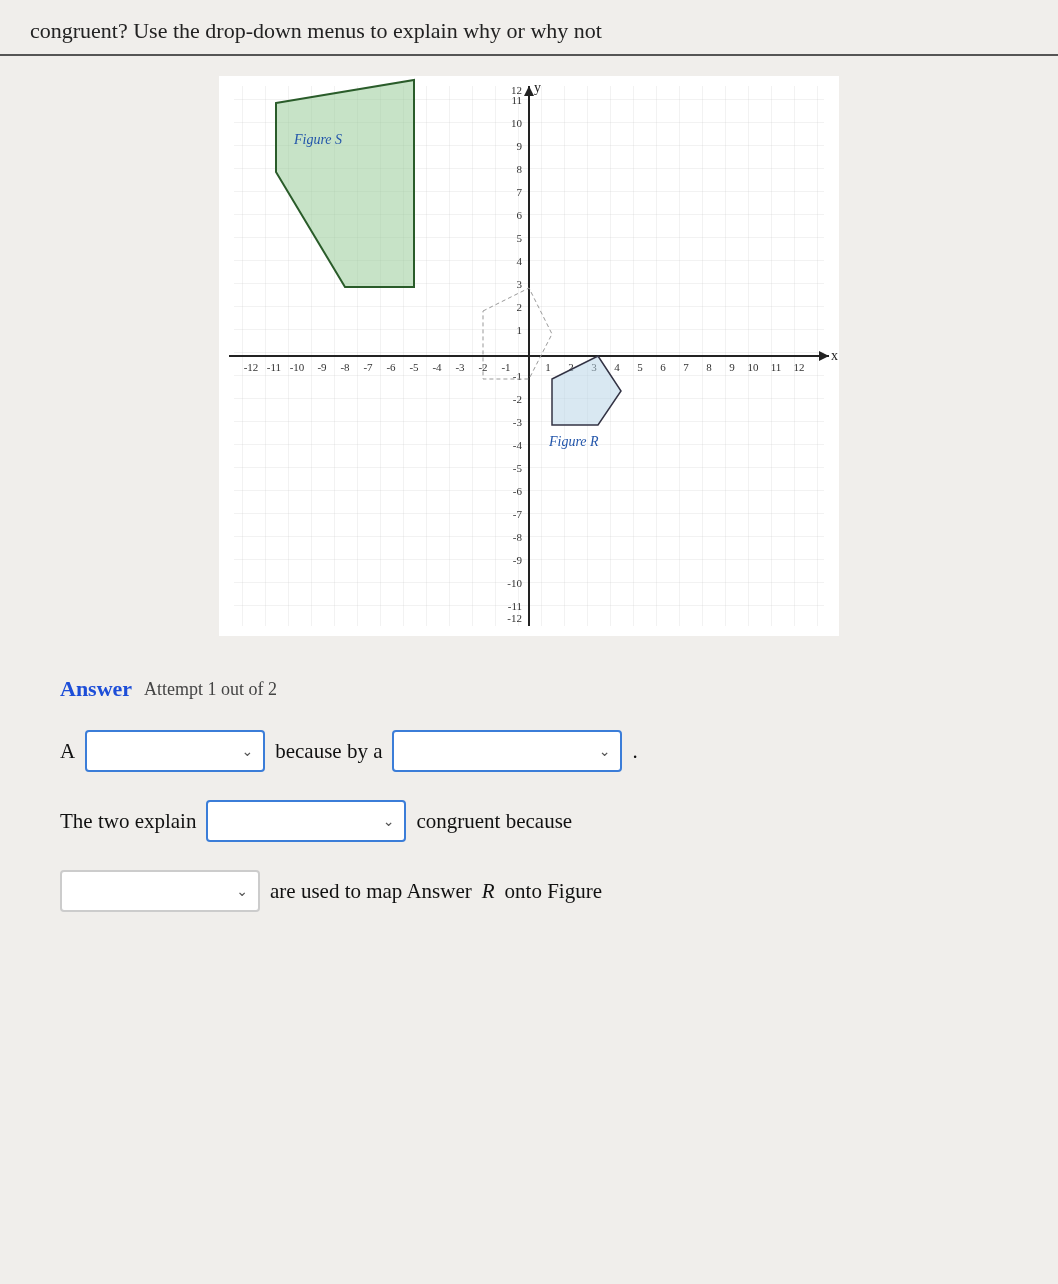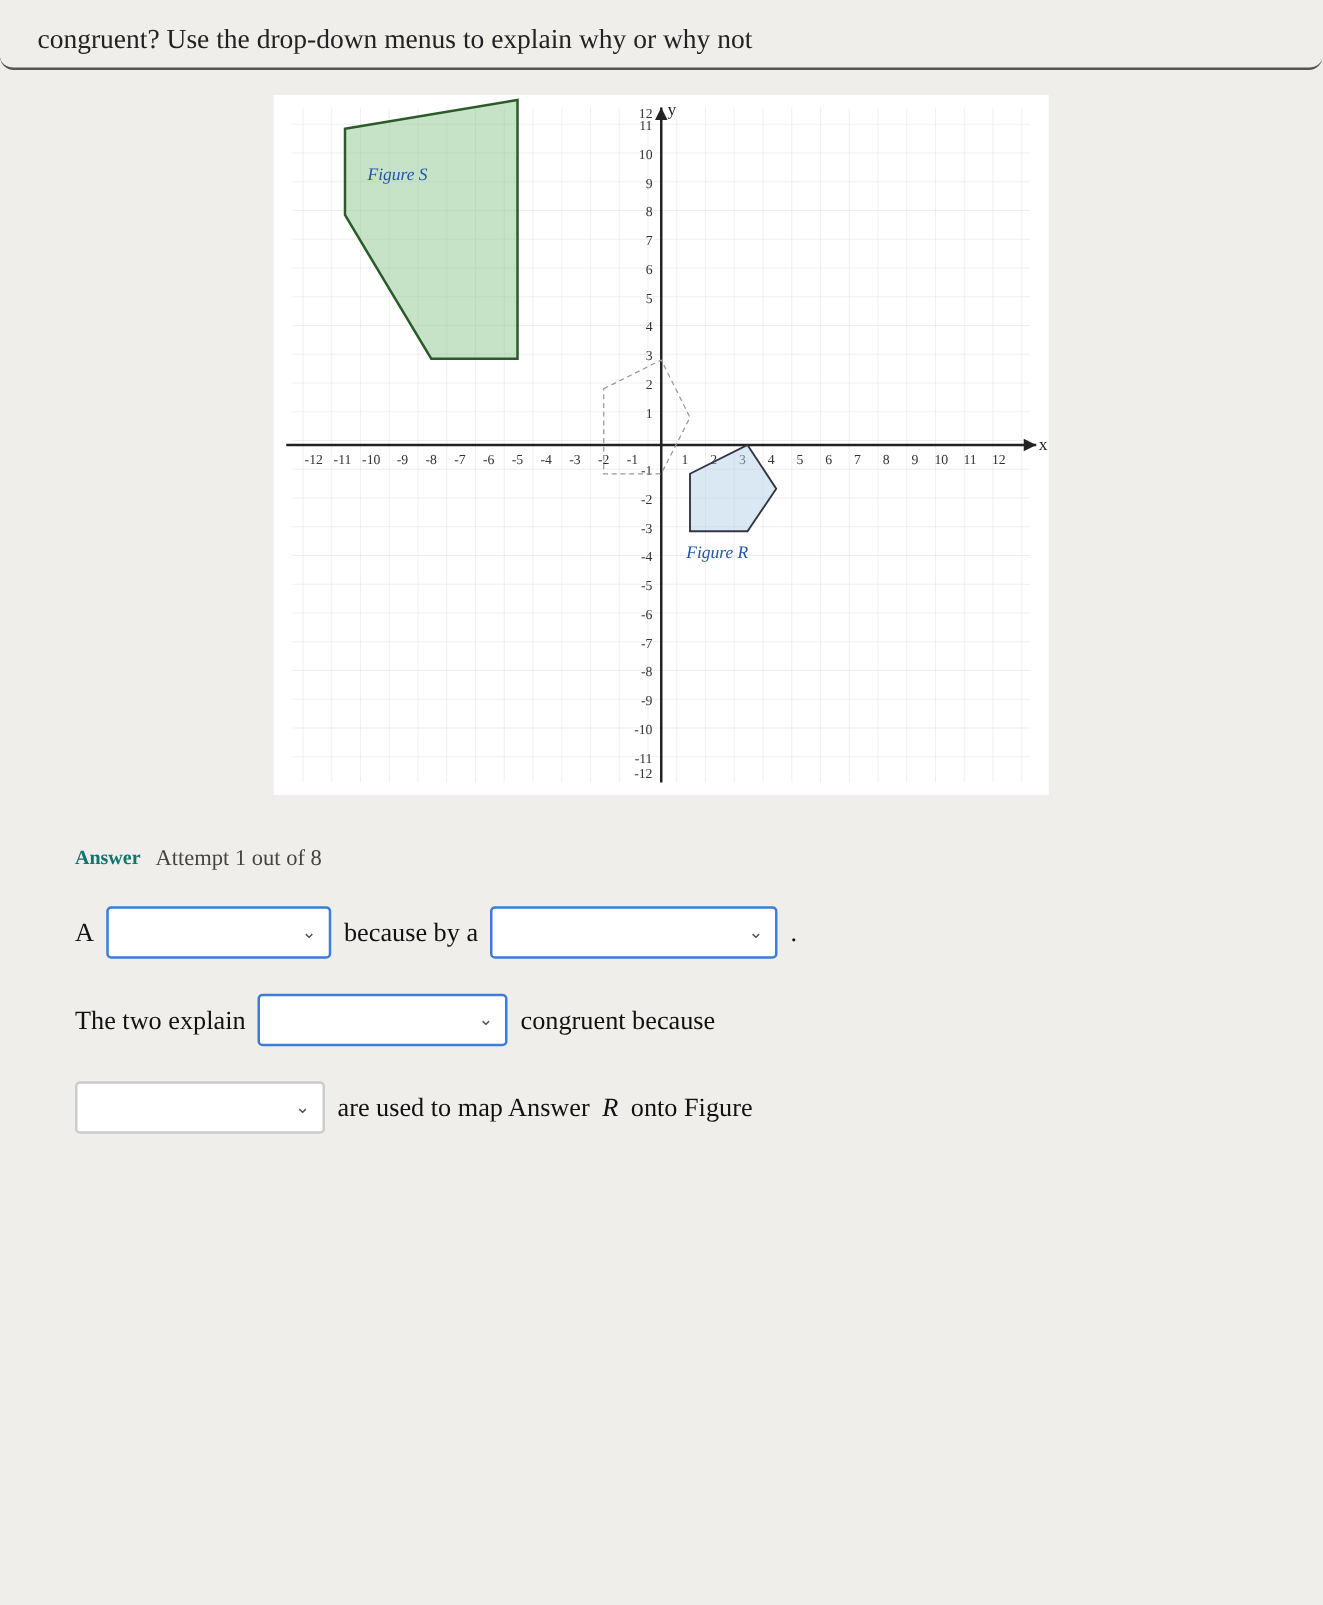"congruent? Use the drop-down menus" .top-text { border-radius: 11px -> none }
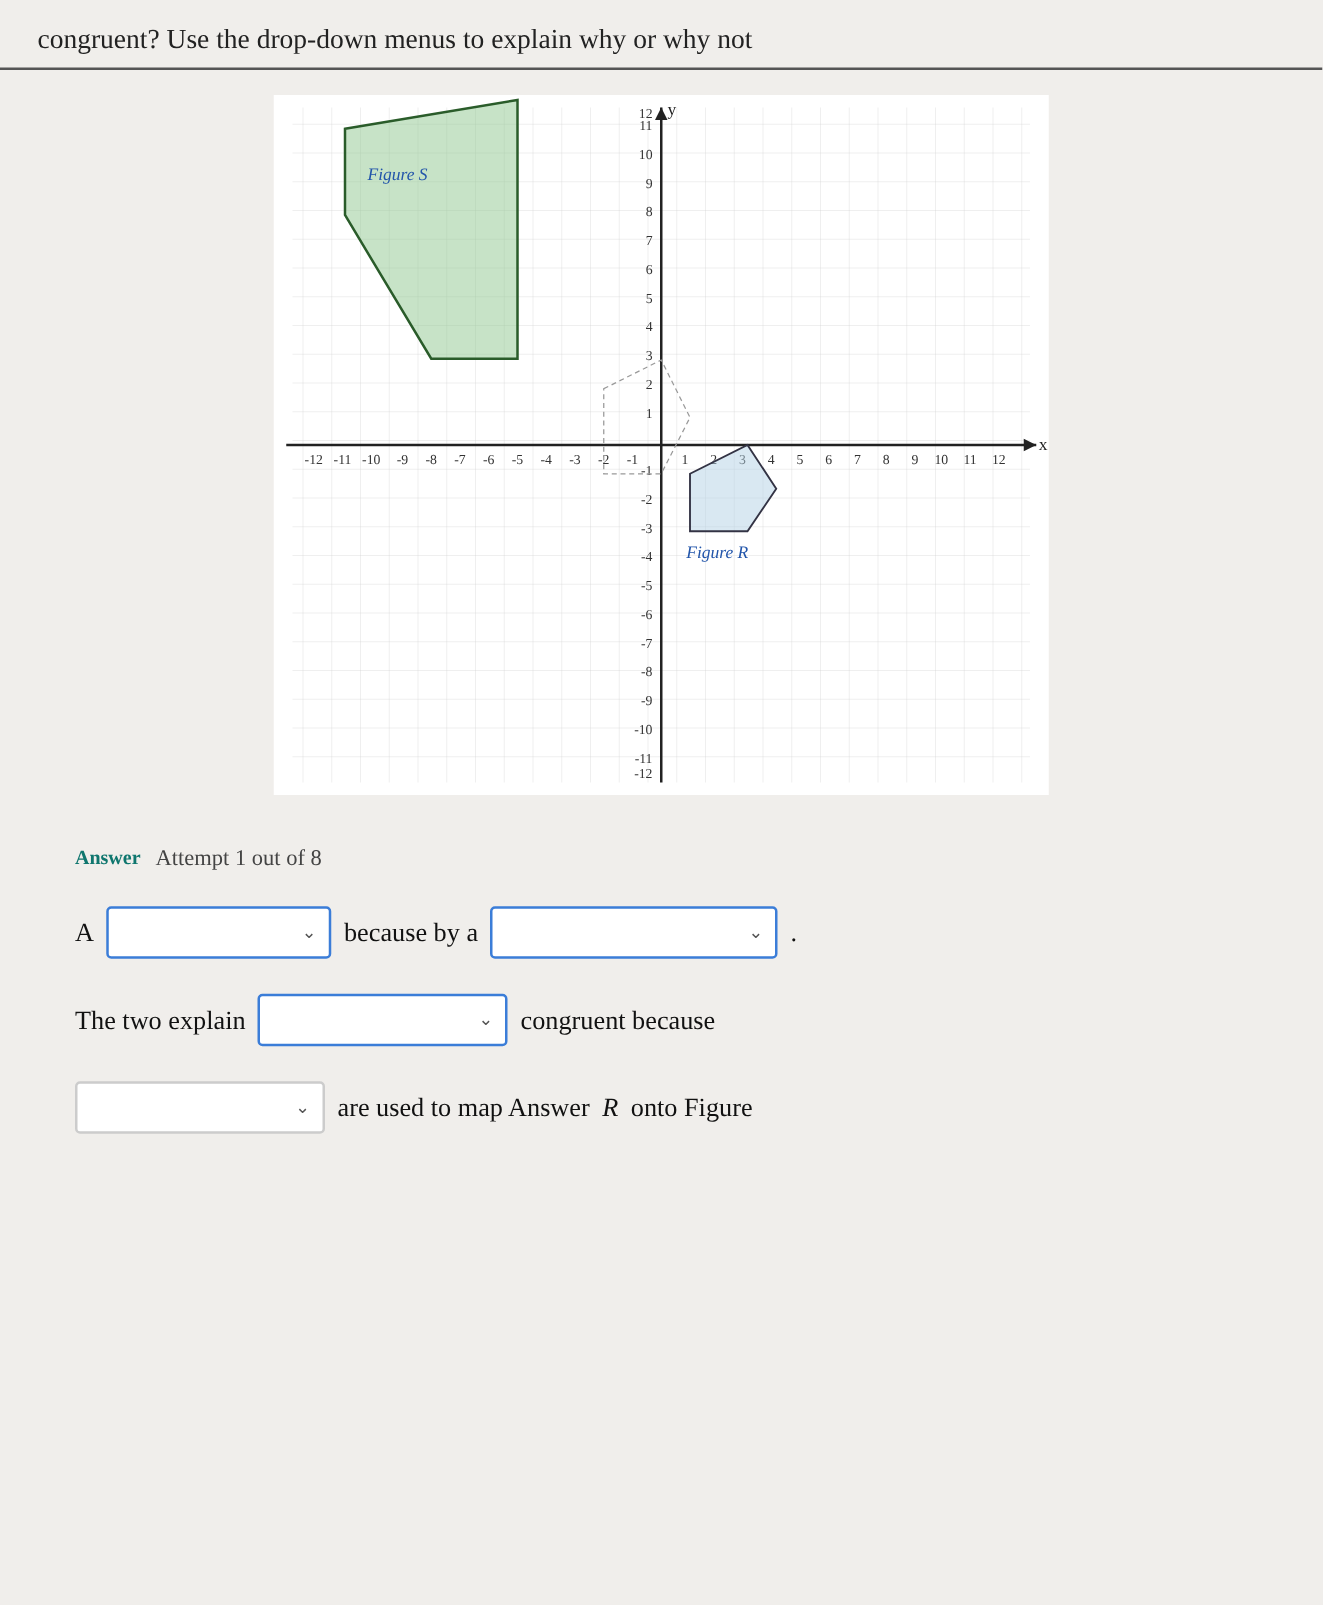"Answer" .answer-bold { color: #0f766e -> #1d4ed8; font-size: 16px -> 22px }
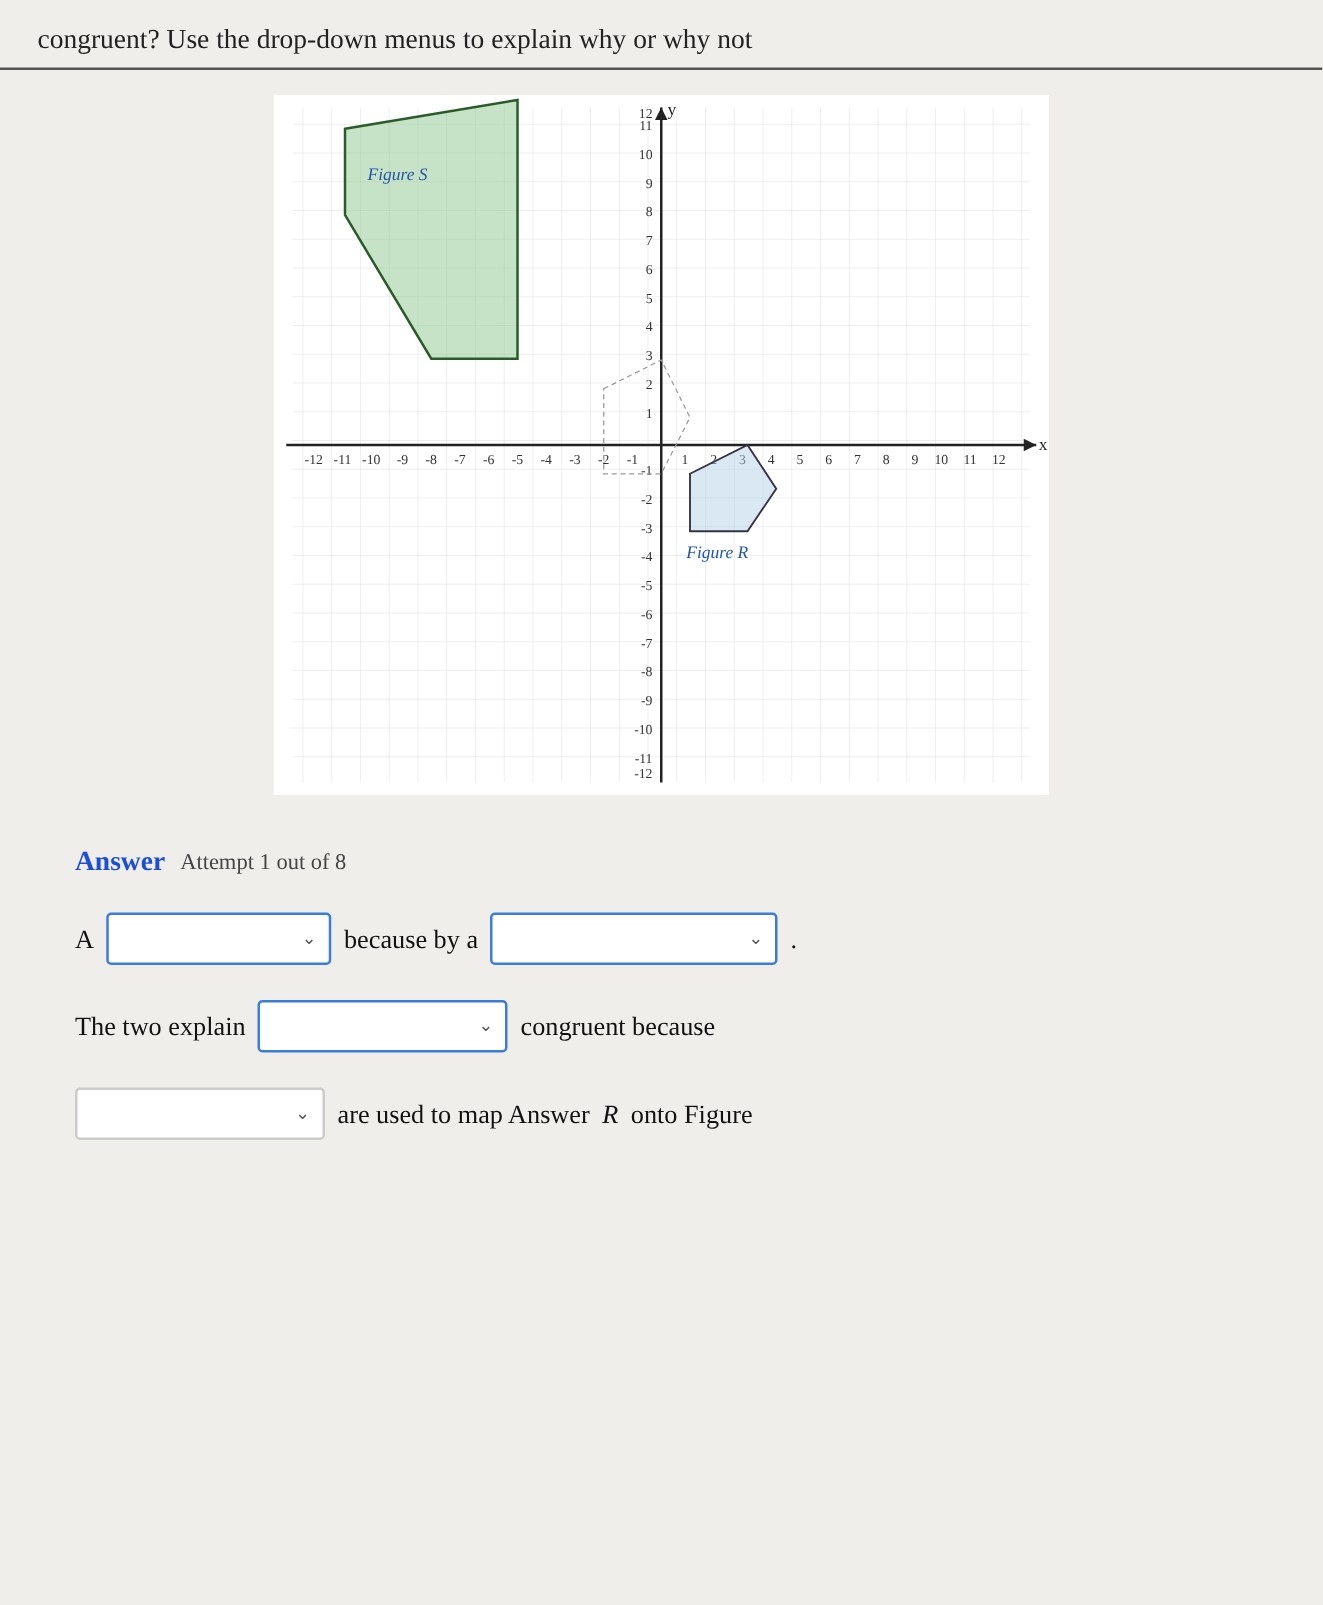"Attempt 1 out of 8" span.attempt-text { text: 8 -> 2 }
